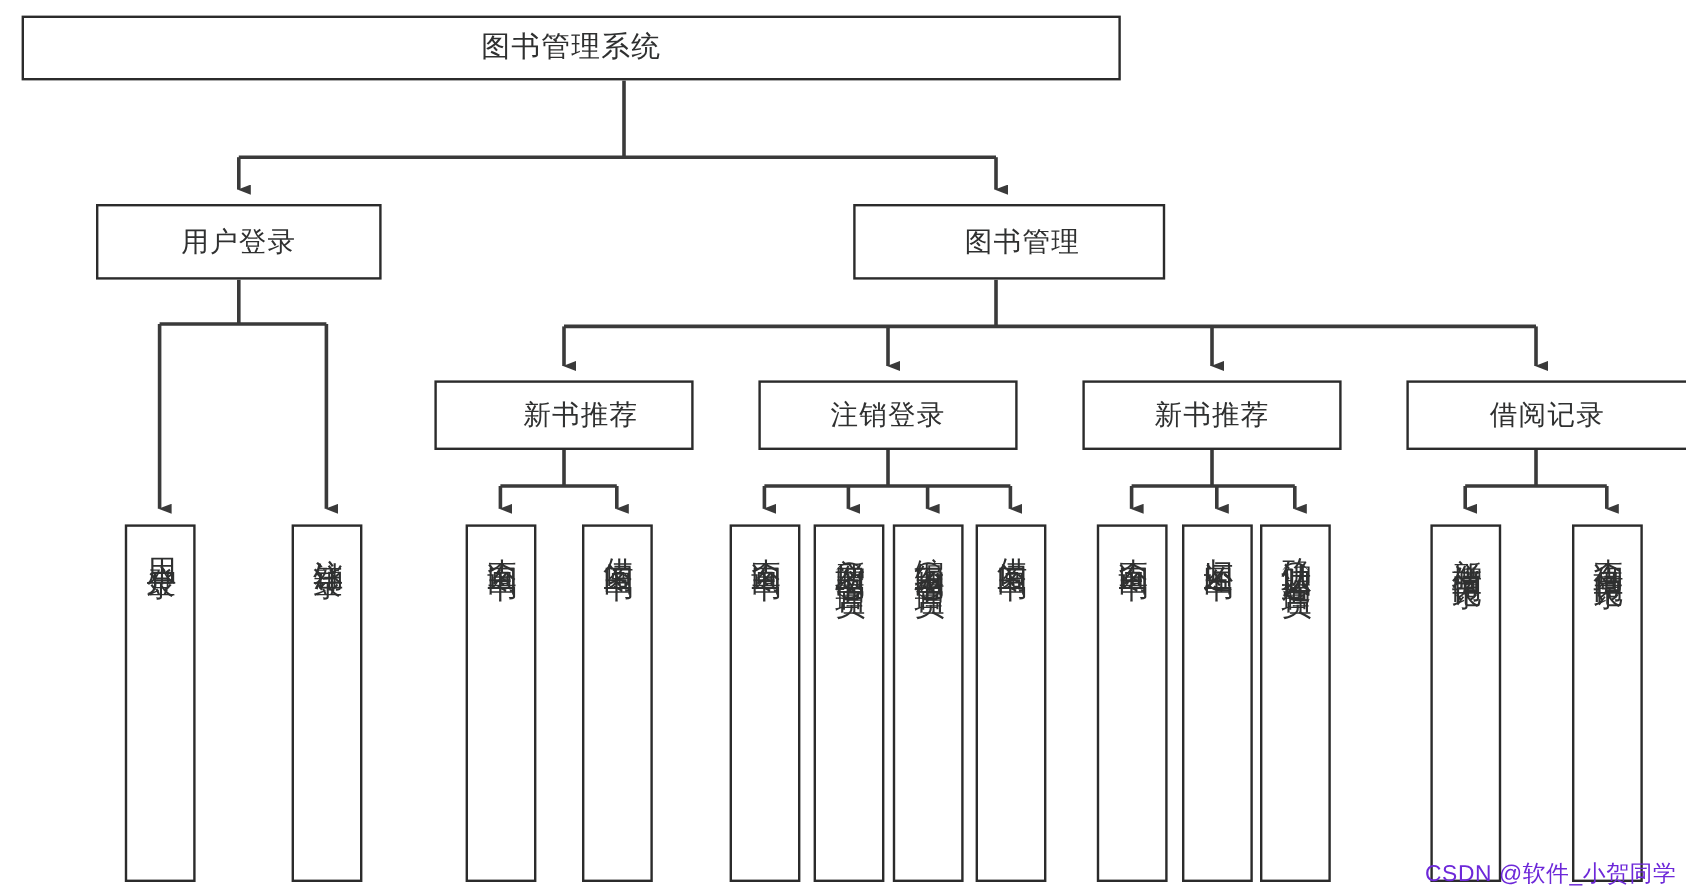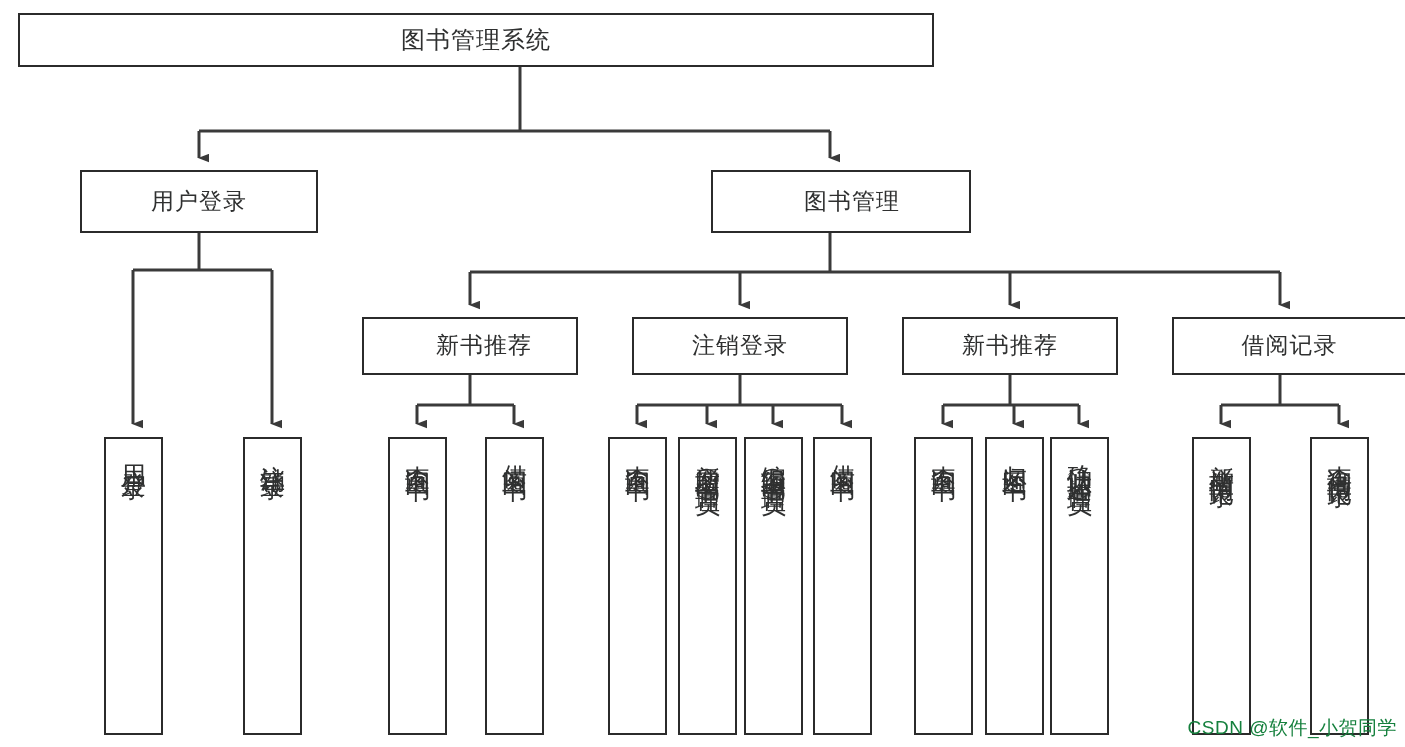"CSDN @软件_小贺同学" .watermark { color: #15803d -> #6d28d9 }
